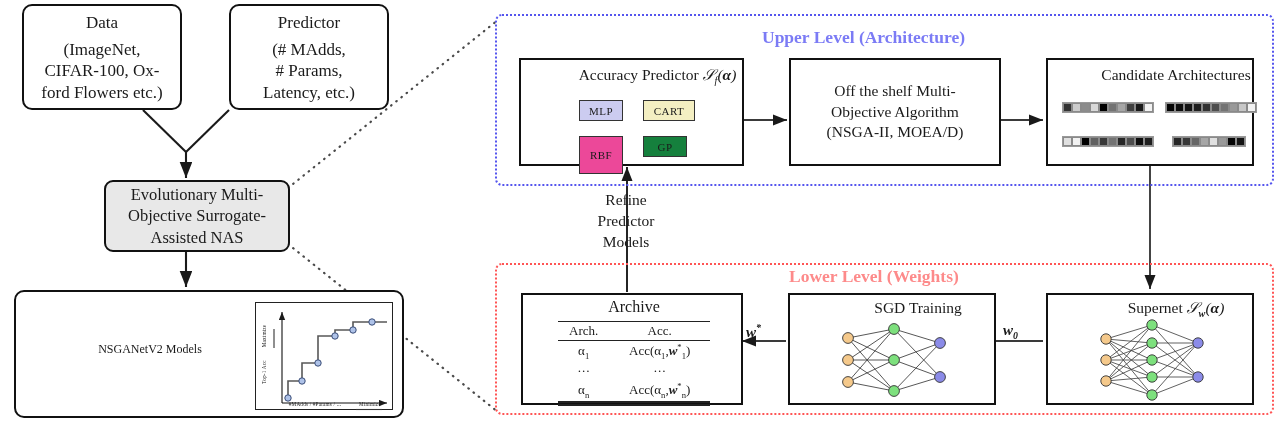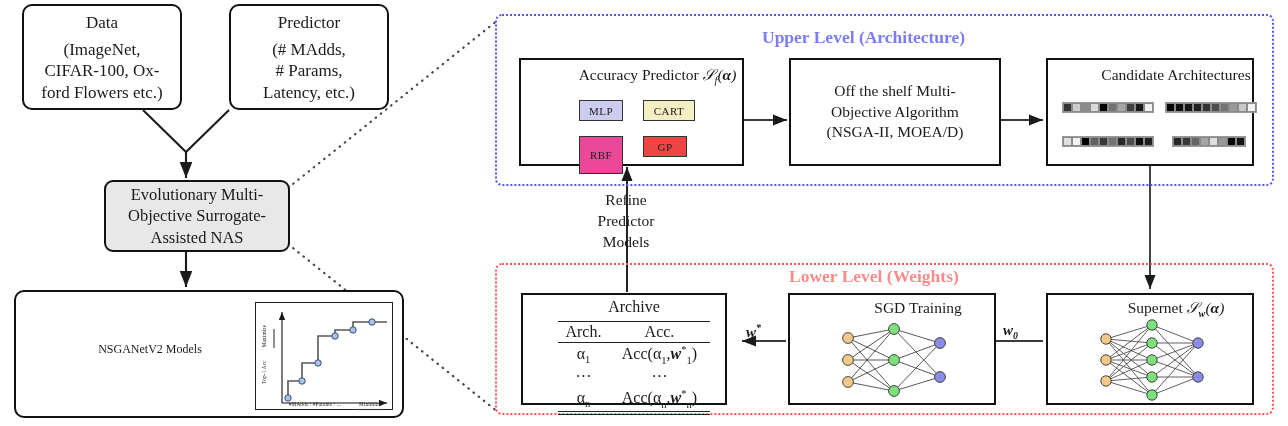"GP" div.abs { background: #ef4444 -> #15803d }
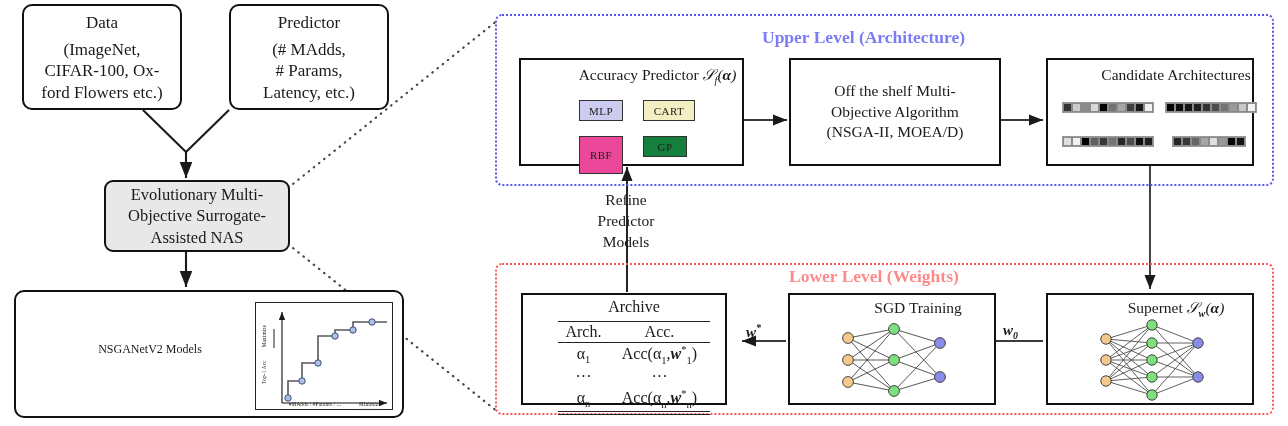"Archive" div.abs { width: 206px -> 222px }
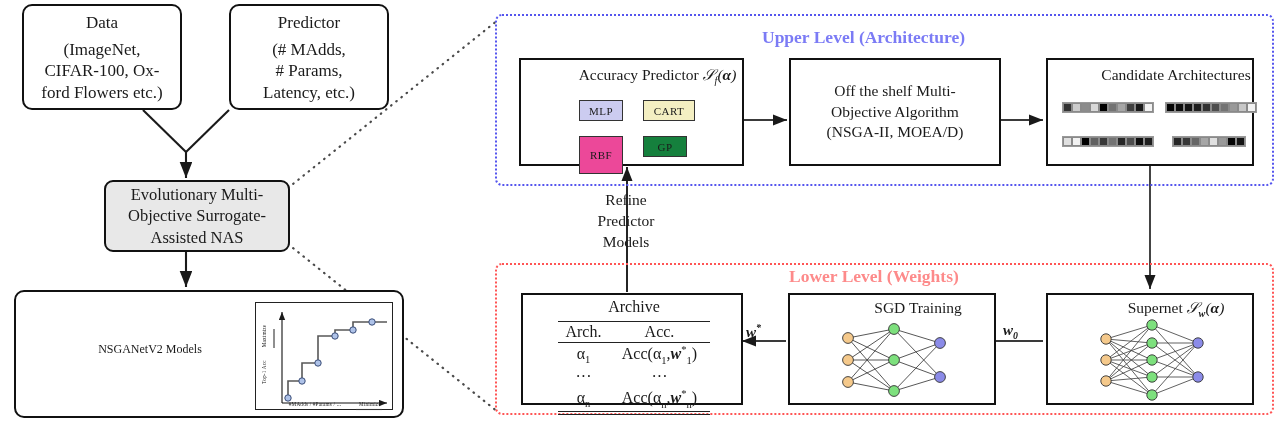"Arch." table.arch { font-size: 16px -> 13px }
